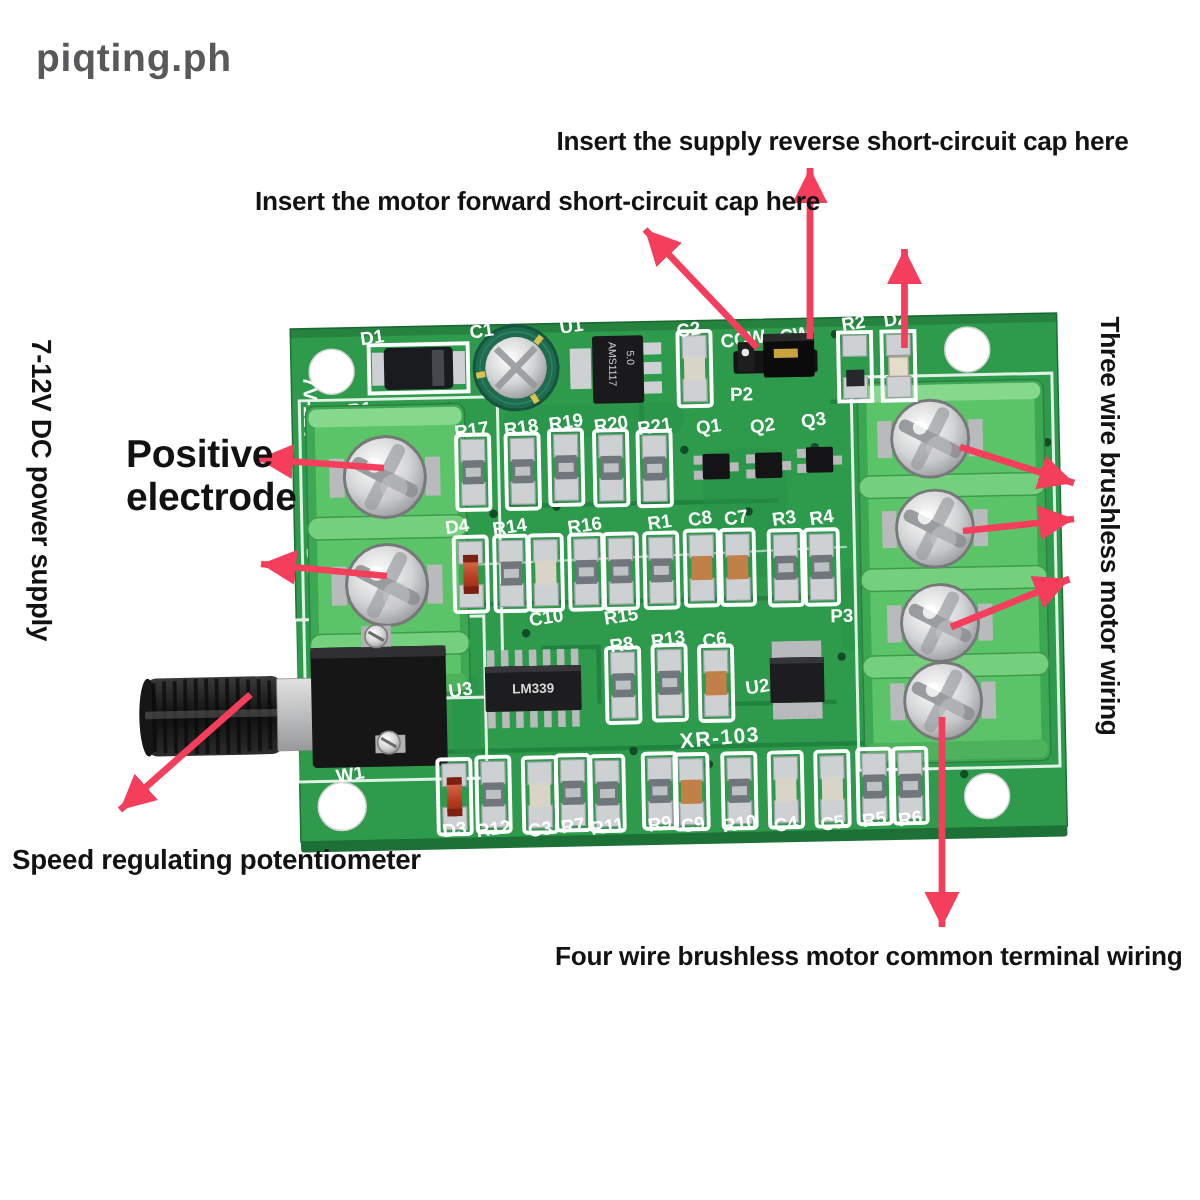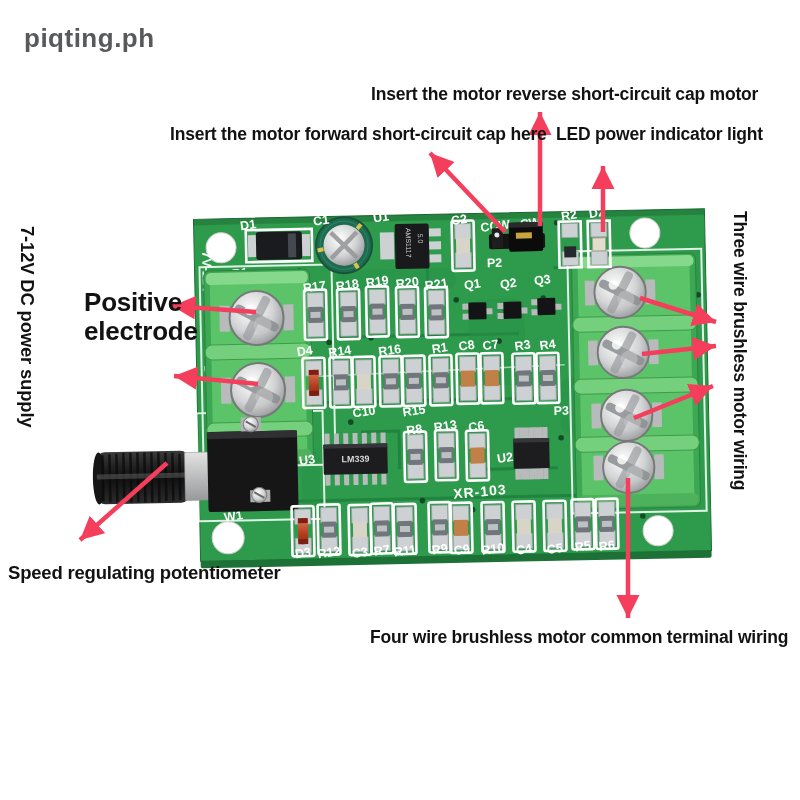"Insert the motor reverse short-circuit" div.ann { text: motor reverse short-circuit cap motor -> supply reverse short-circuit cap here }
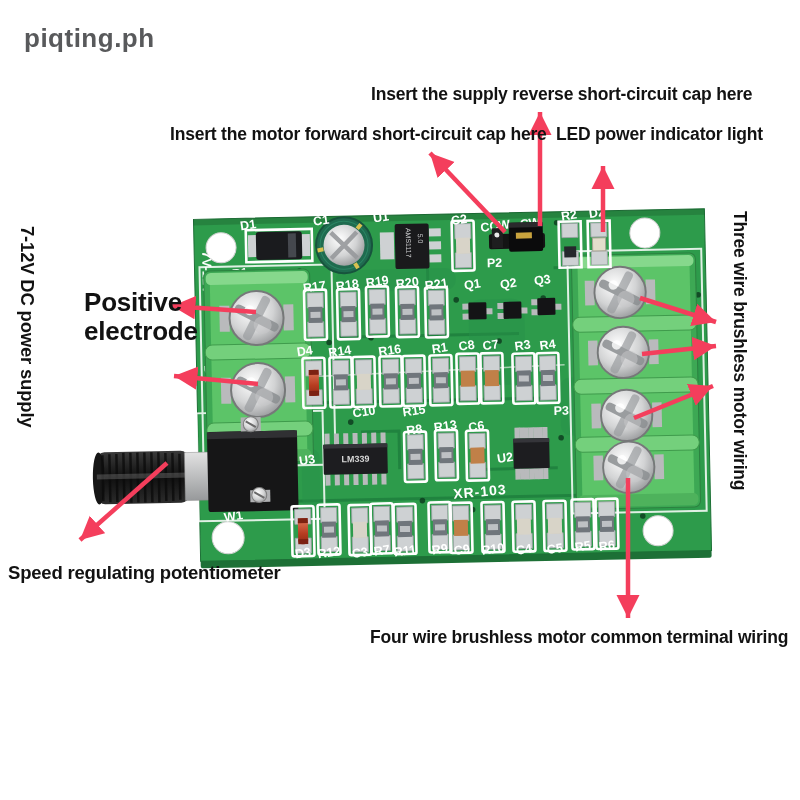"LED power indicator light" div.ann { html: <div>LED power indicator light</div> -> none }
